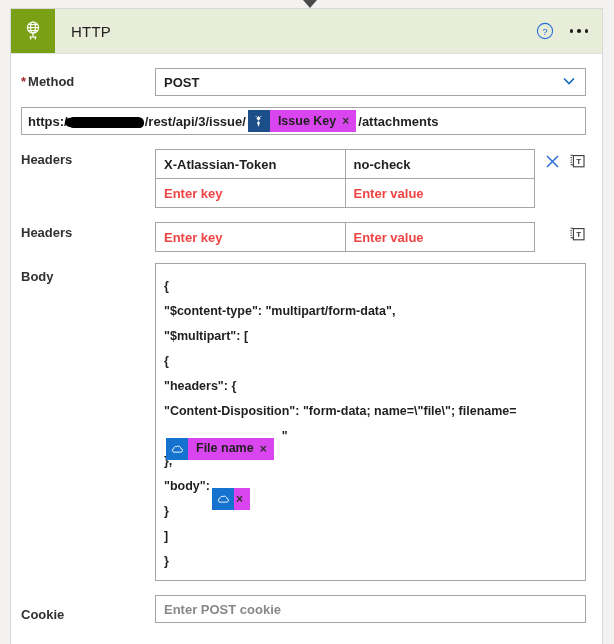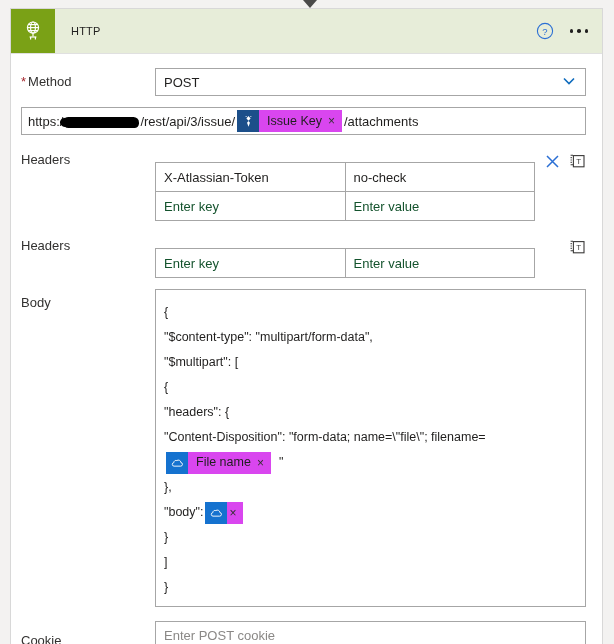"HTTP" #header-title { font-size: 11px -> 15px }
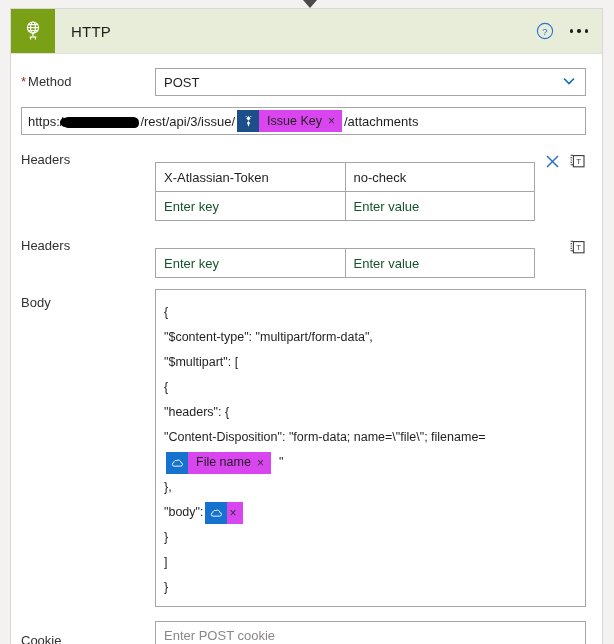"* Method" .row { font-weight: none -> bold }
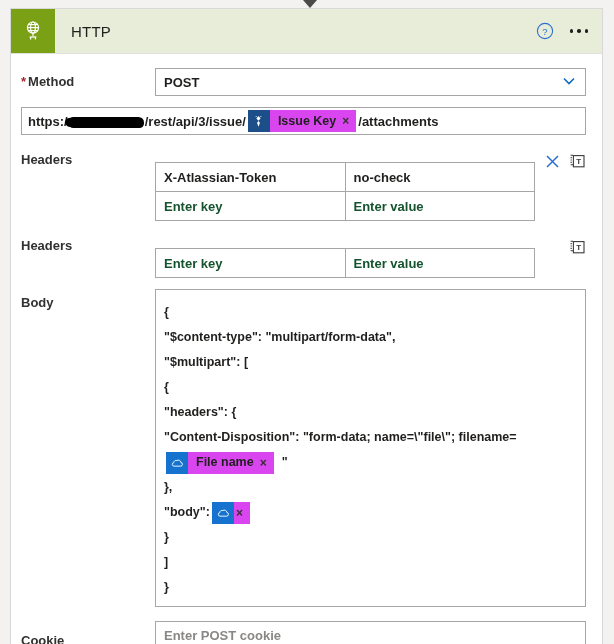"X-Atlassian-Token" .kv-row:first-child { margin-top: 16px -> 3px }
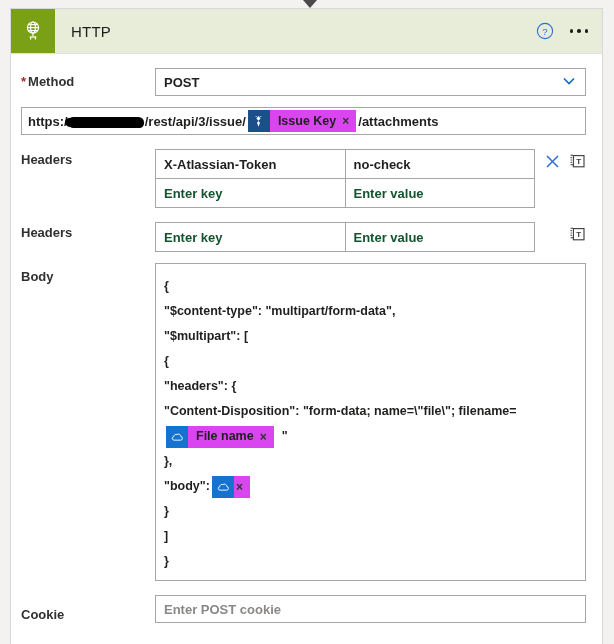"Enter key" .kv-cell.ph { color: #14532d -> #ef4444 }
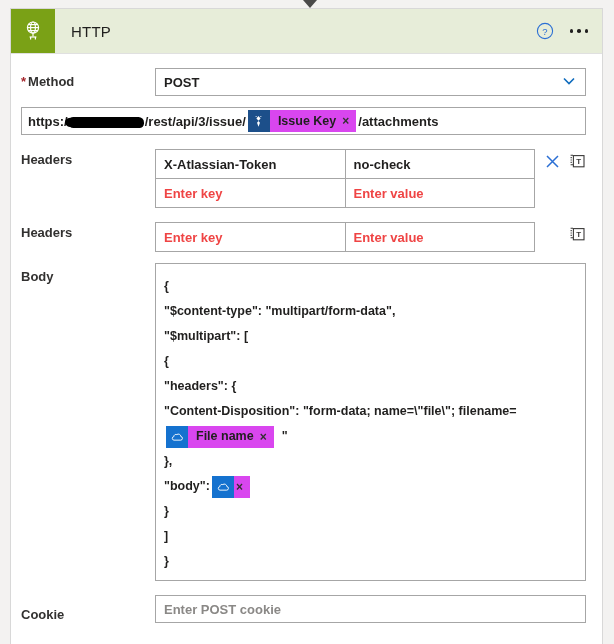"File name" .code-line .token { top: 0 -> 12px }
